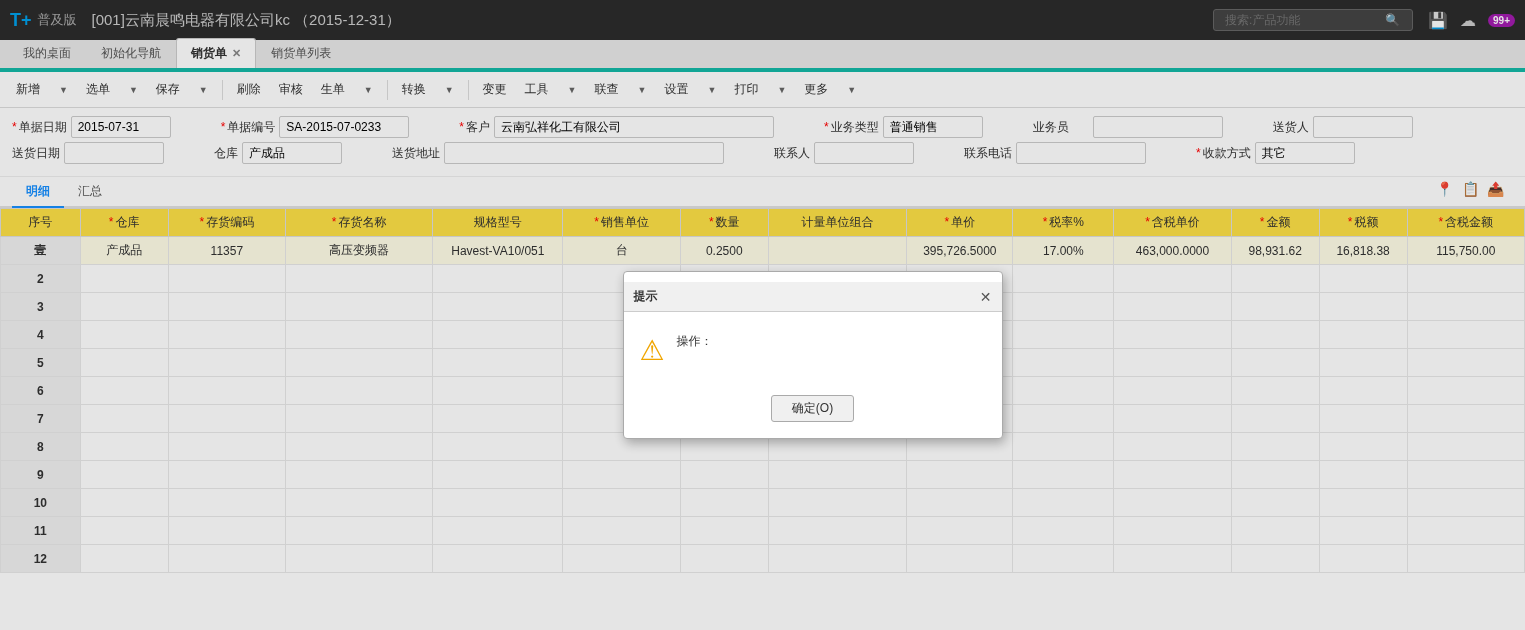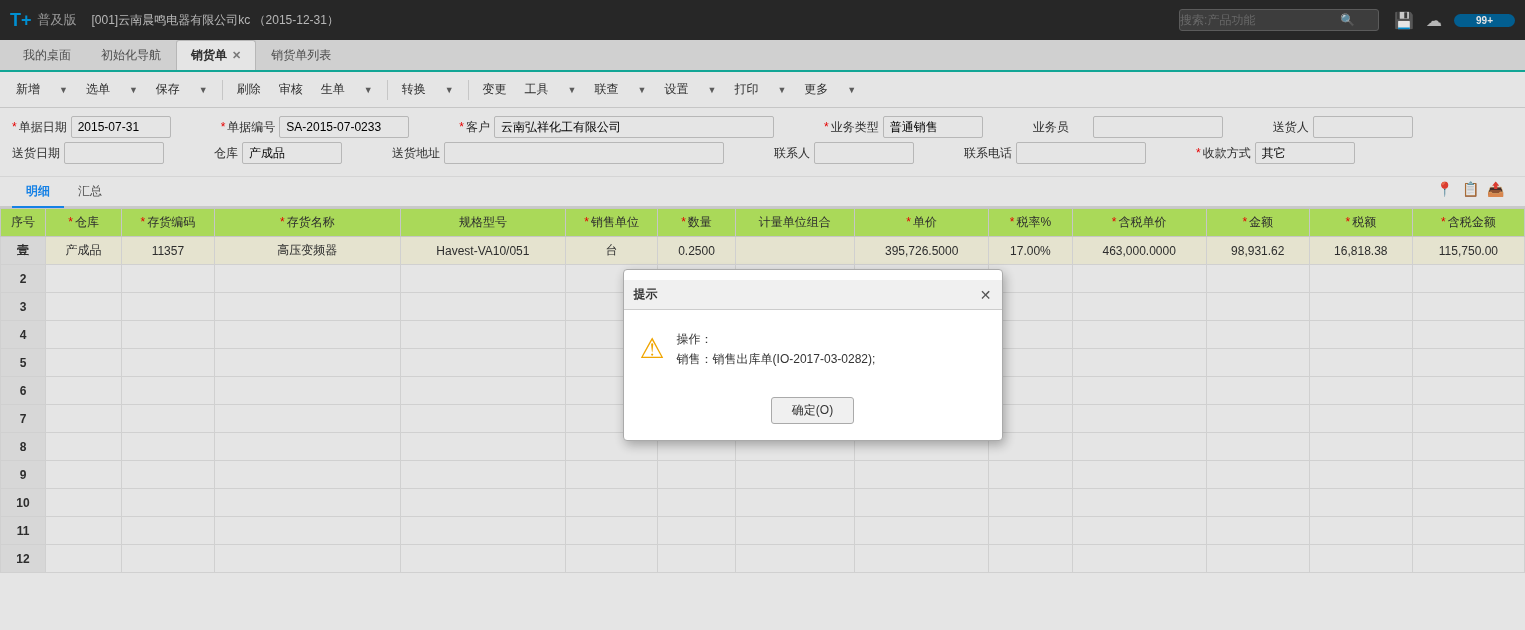"[001]云南晨鸣电器有限公司kc （2015-12-31）" .title-company { font-size: 12px -> 15px }
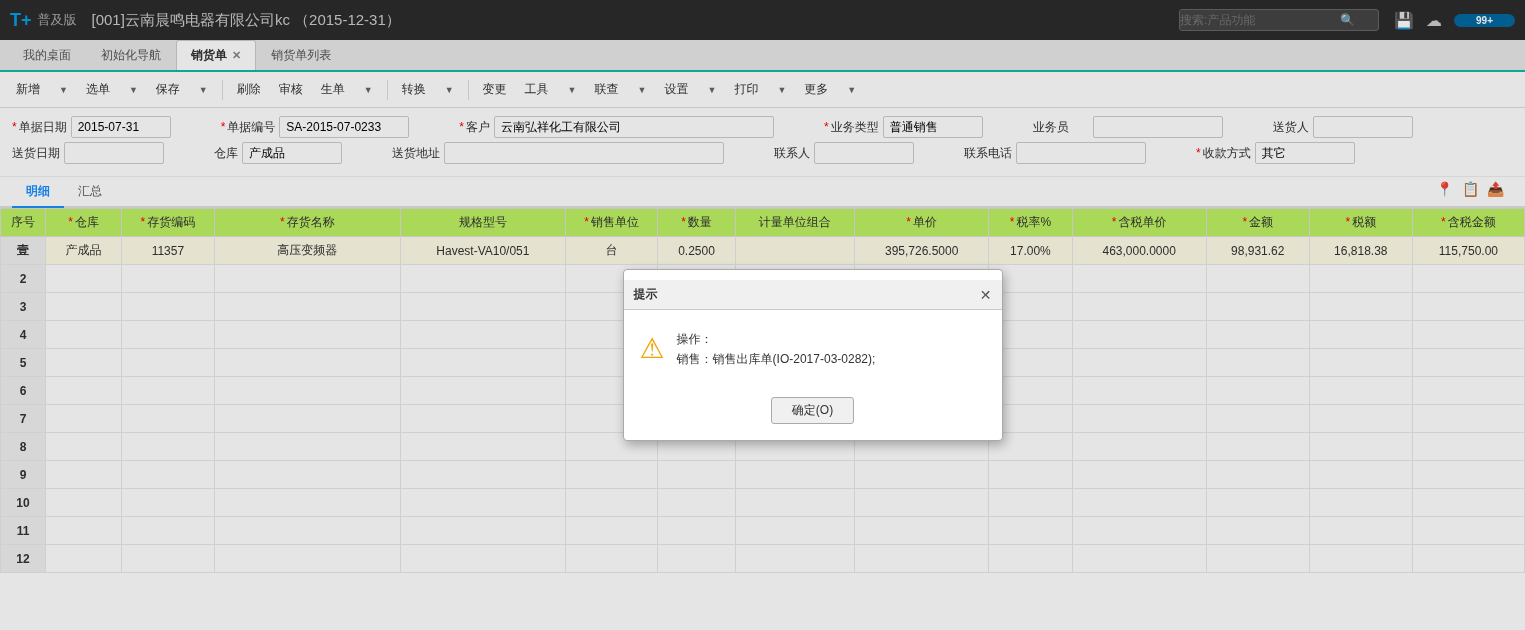"搜索:产品功能" .title-search { padding: 3px 0 -> 3px 11px }
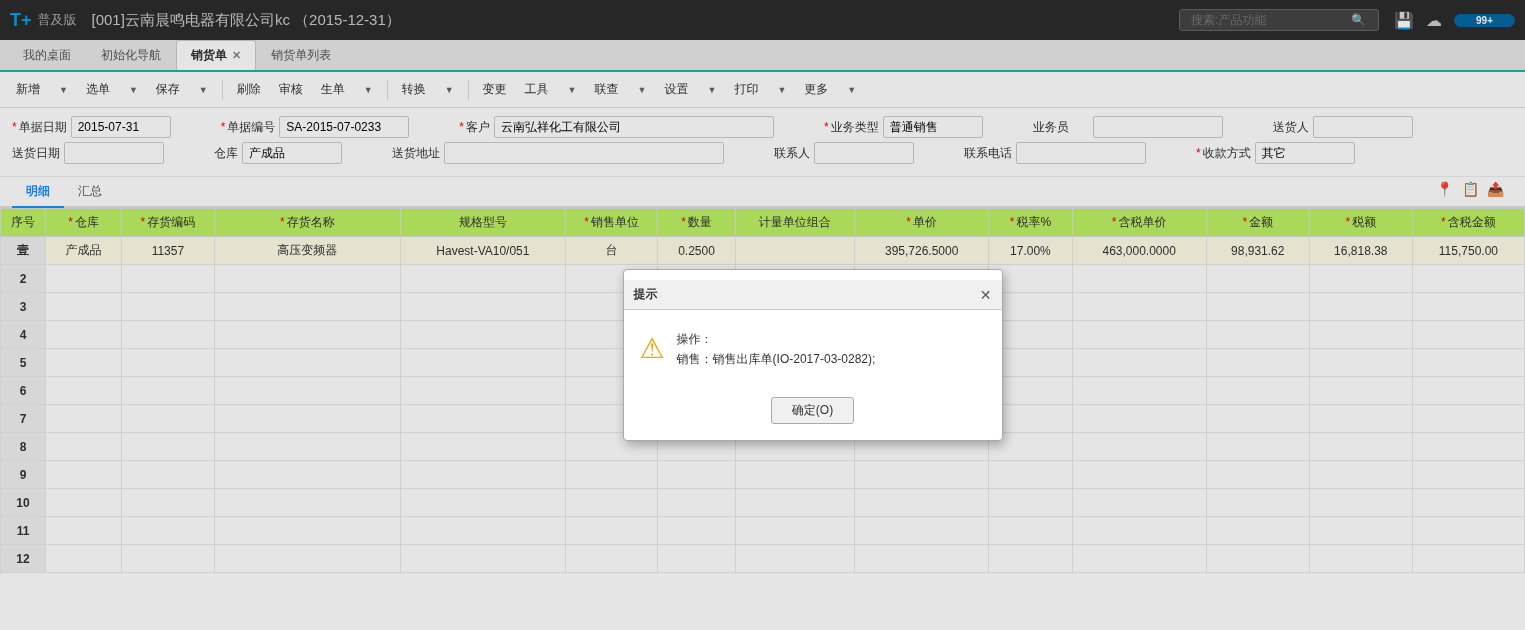"99+" .notification-badge { background: #0369a1 -> #a21caf; padding: 1px 22px -> 1px 5px }
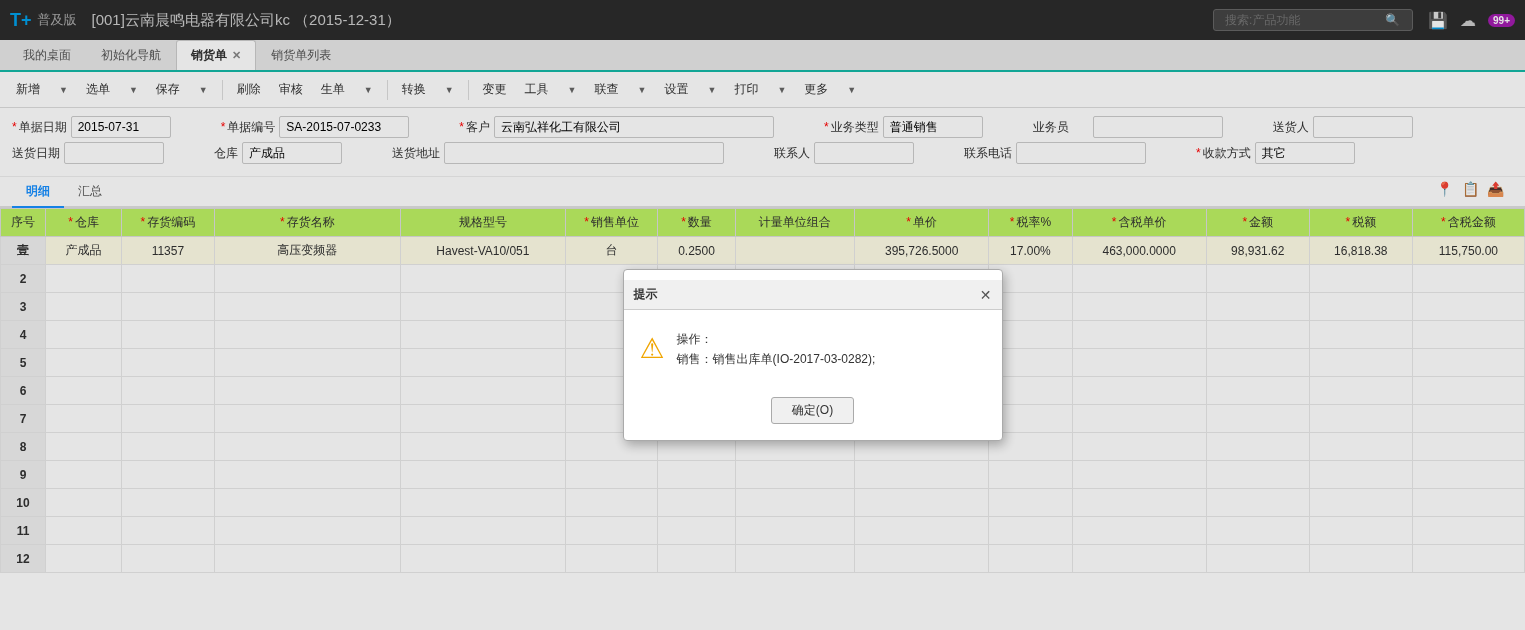"我的桌面" .tab-bar { border-bottom: 2px solid #14b8a6 -> 4px solid #14b8a6 }
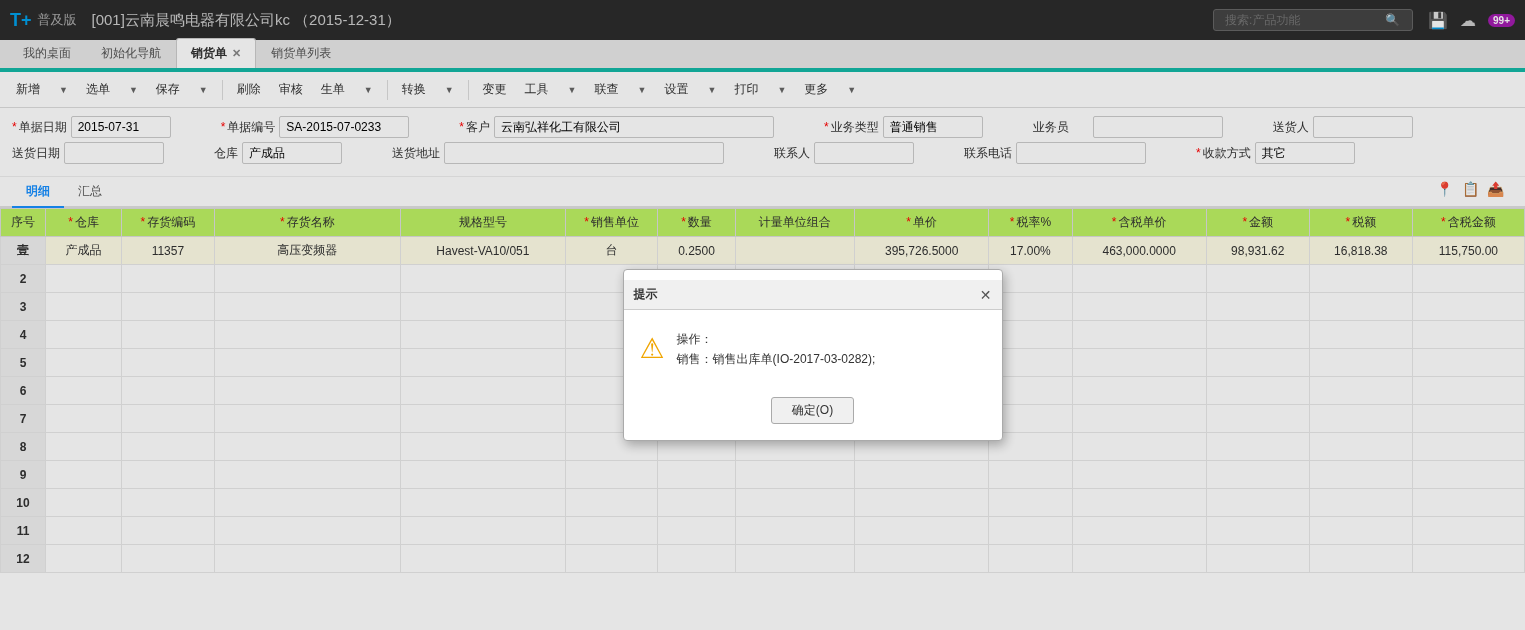"序号" .data-table th { background: #bef264 -> #fde047; padding: 5px 2px -> 5px 20px }
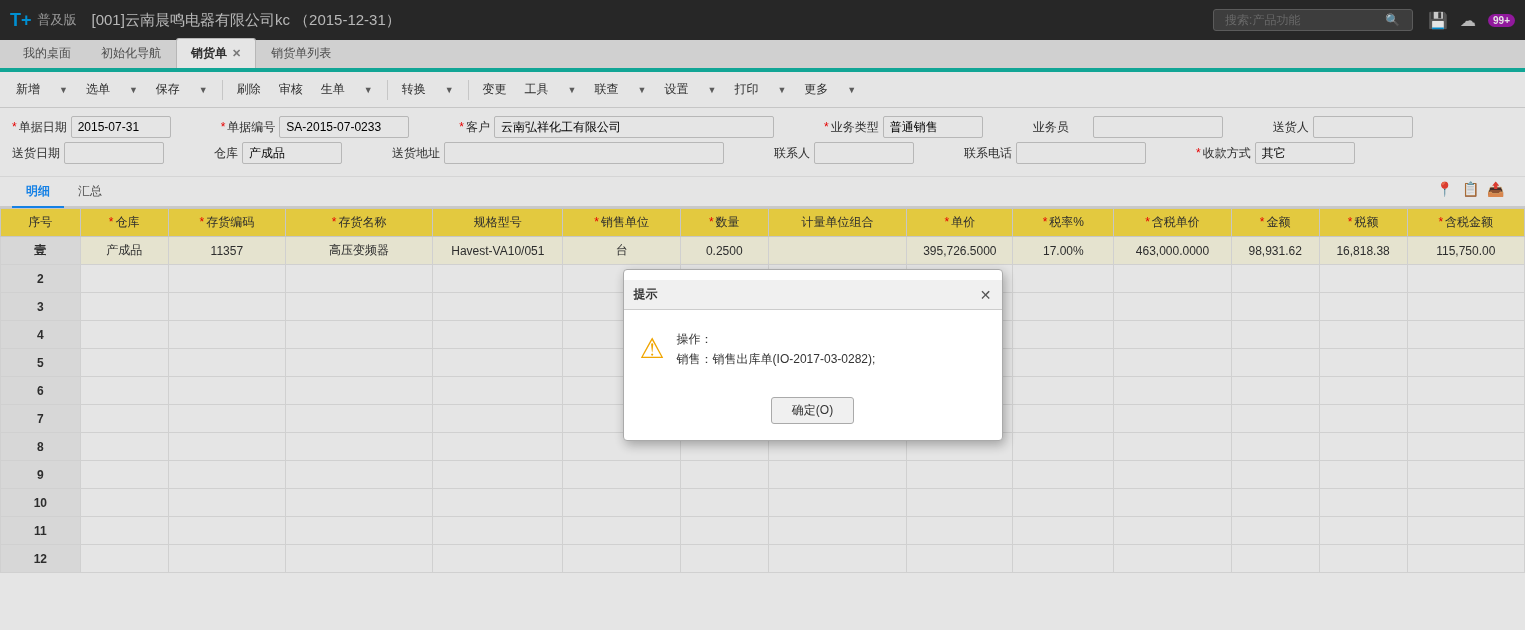"销售：销售出库单(IO-2017-03-0282);" div { html: <div>销售：销售出库单(IO-2017-03-0282);</div> -> none }
